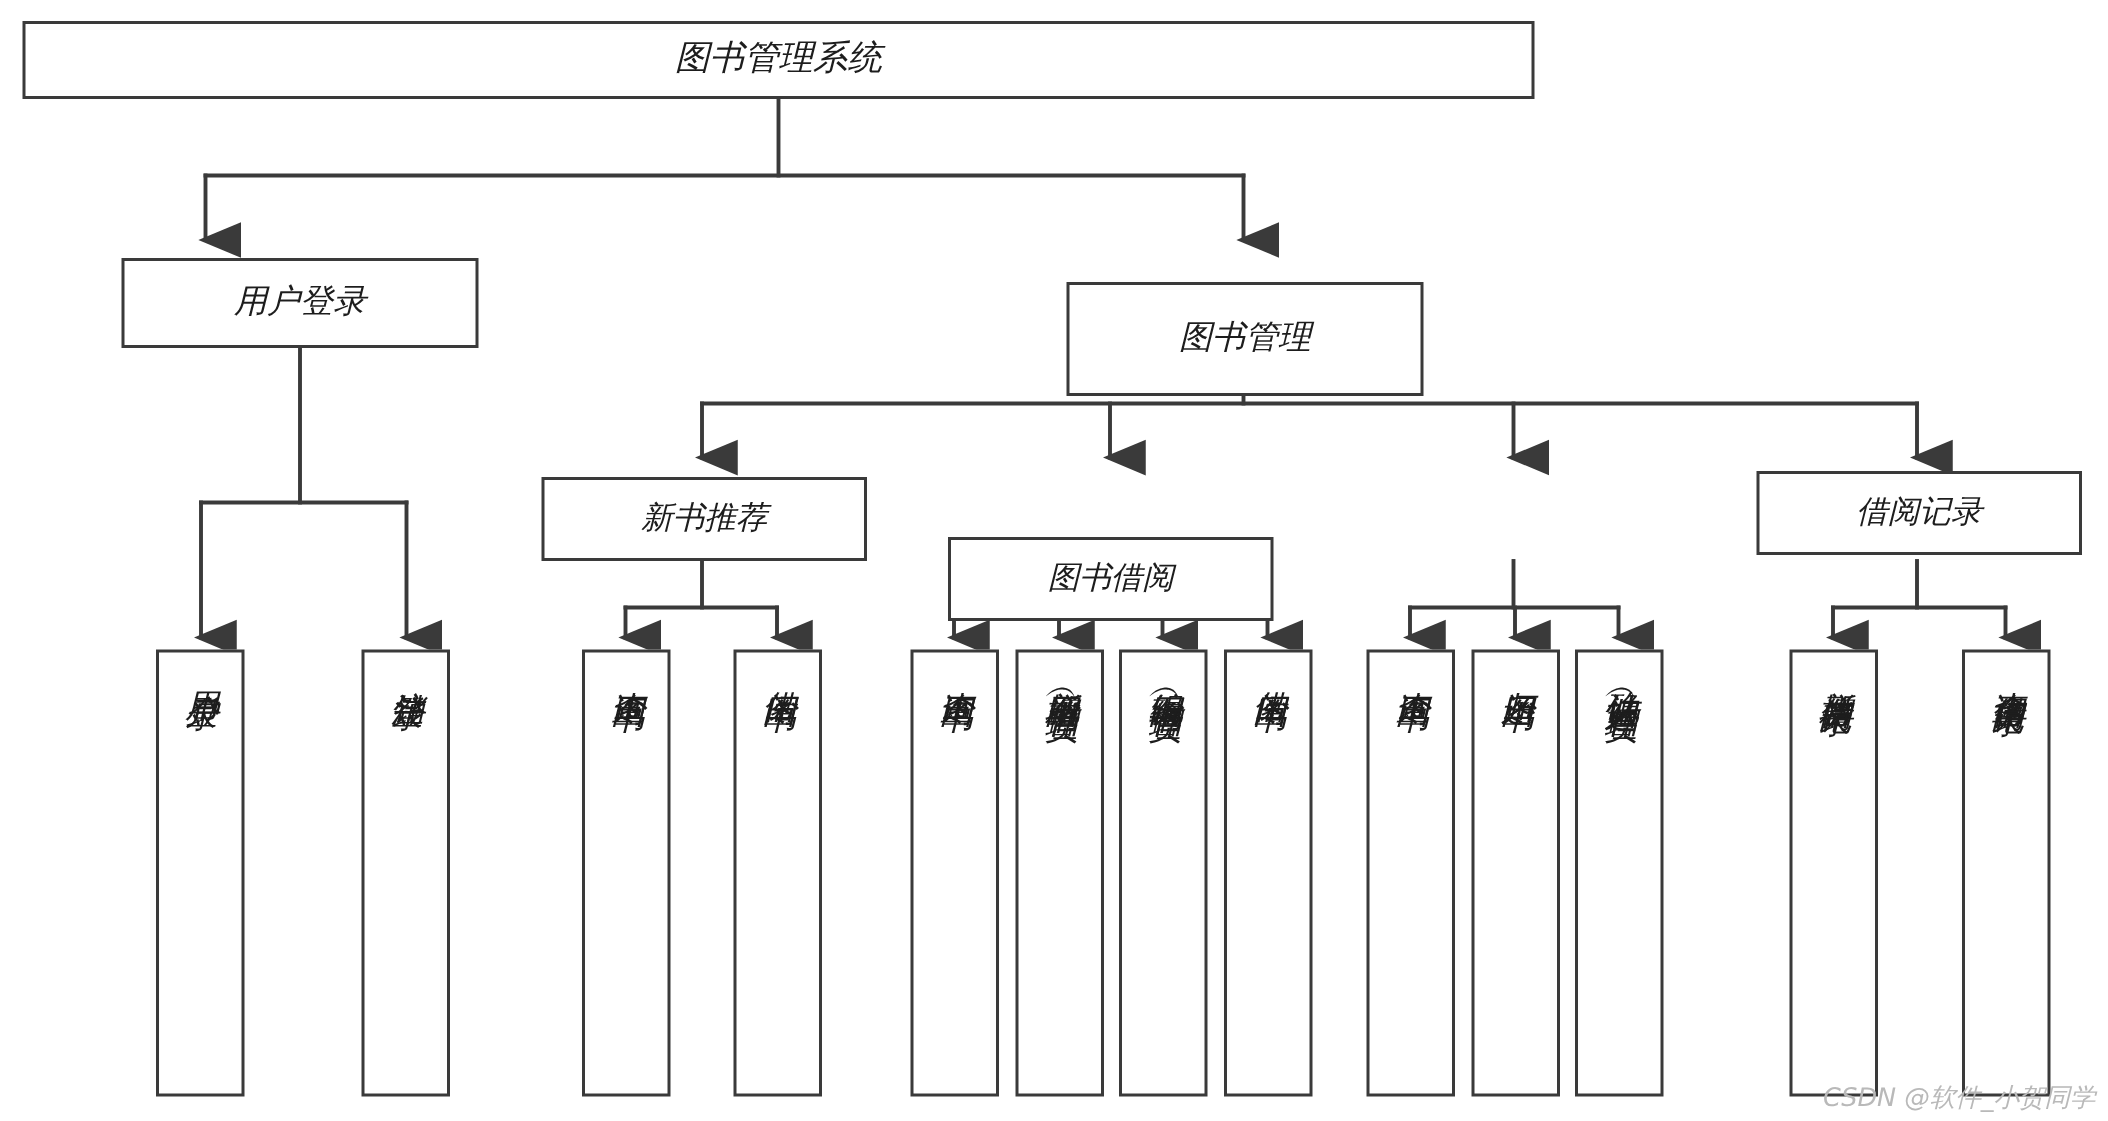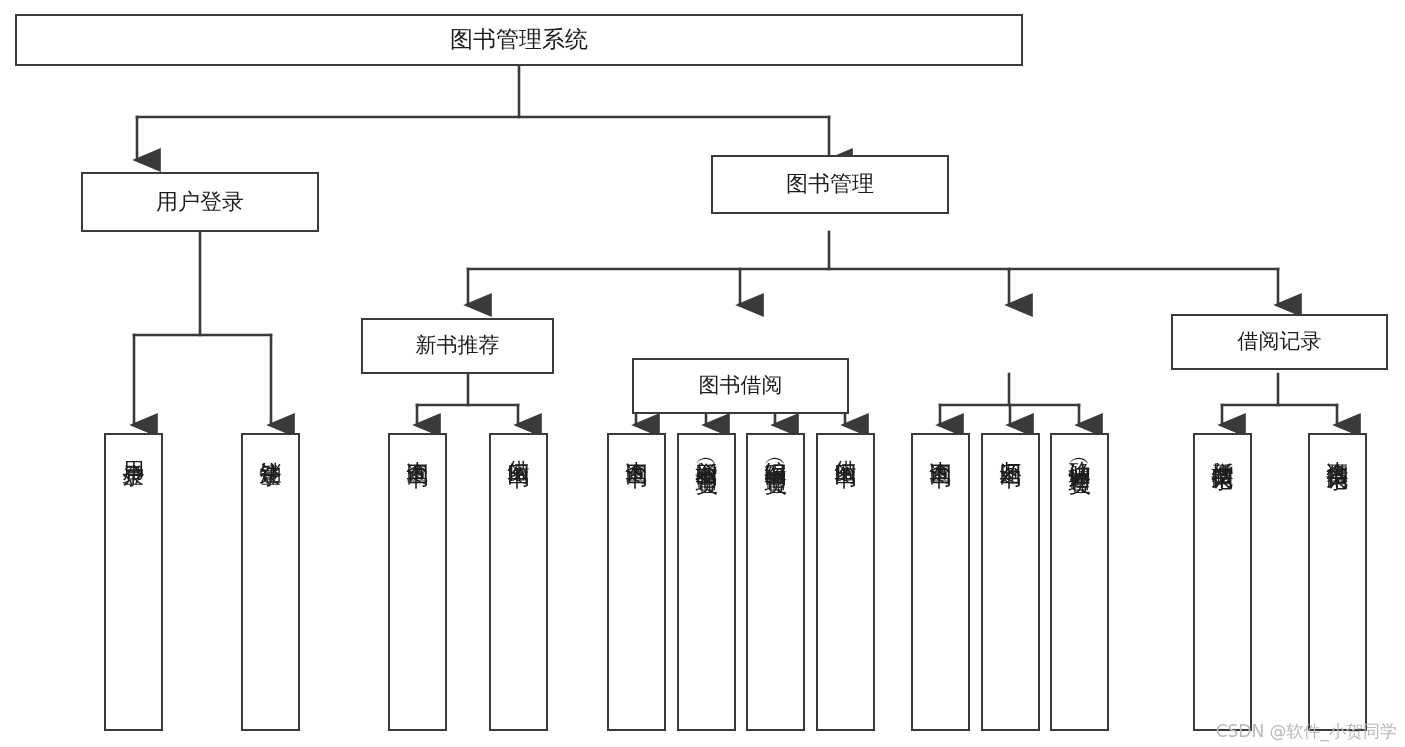"图书管理系统" #canvas { font-style: none -> italic }
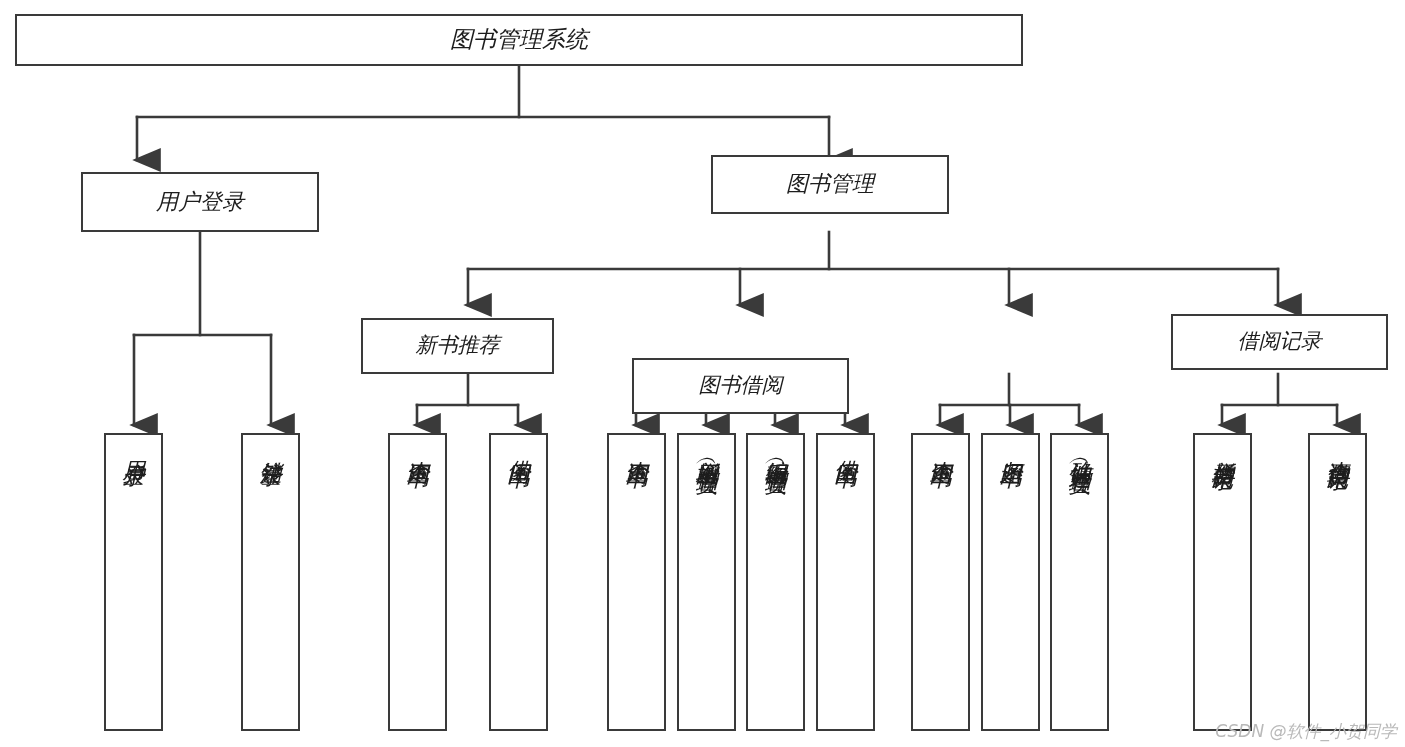"图书管理" div.node { height: 59px -> 76px; top: 155px -> 188px }
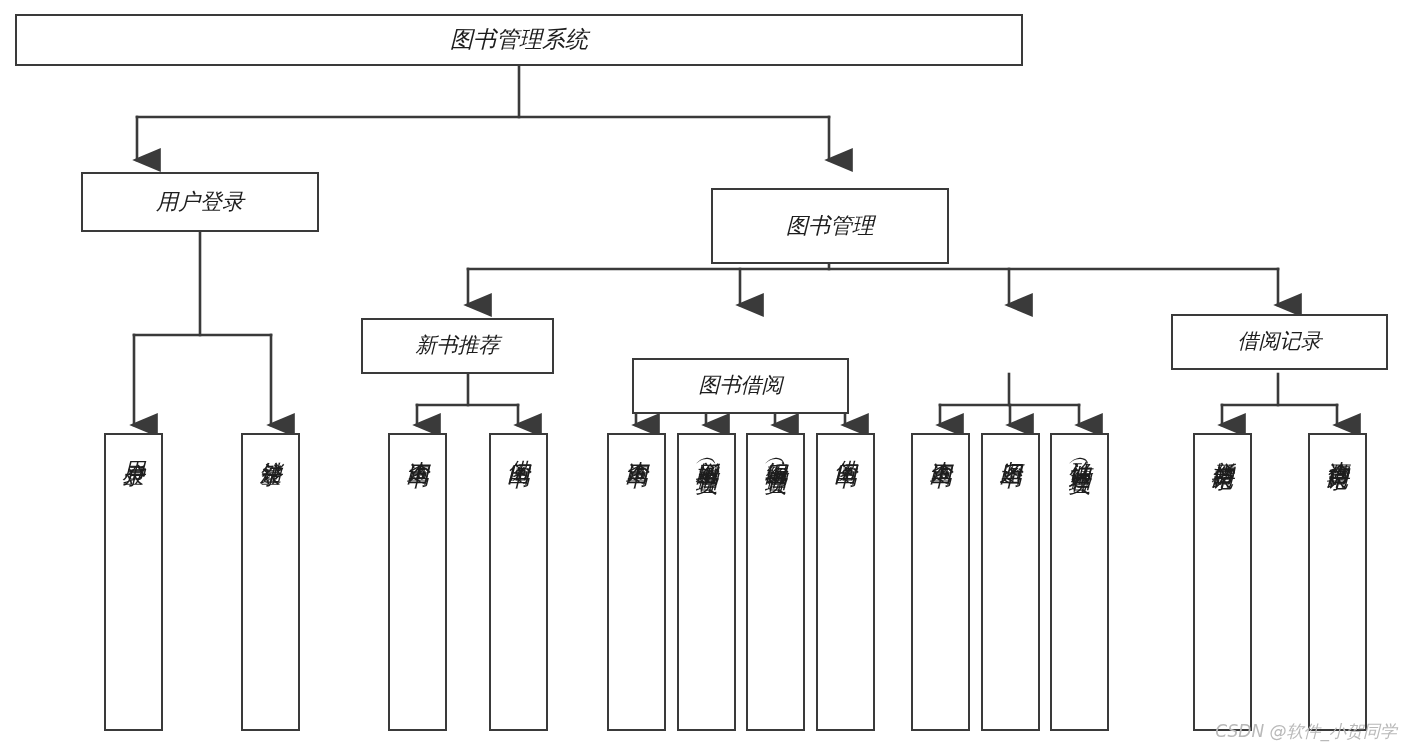"新书推荐" div.node { width: 193px -> 217px }
